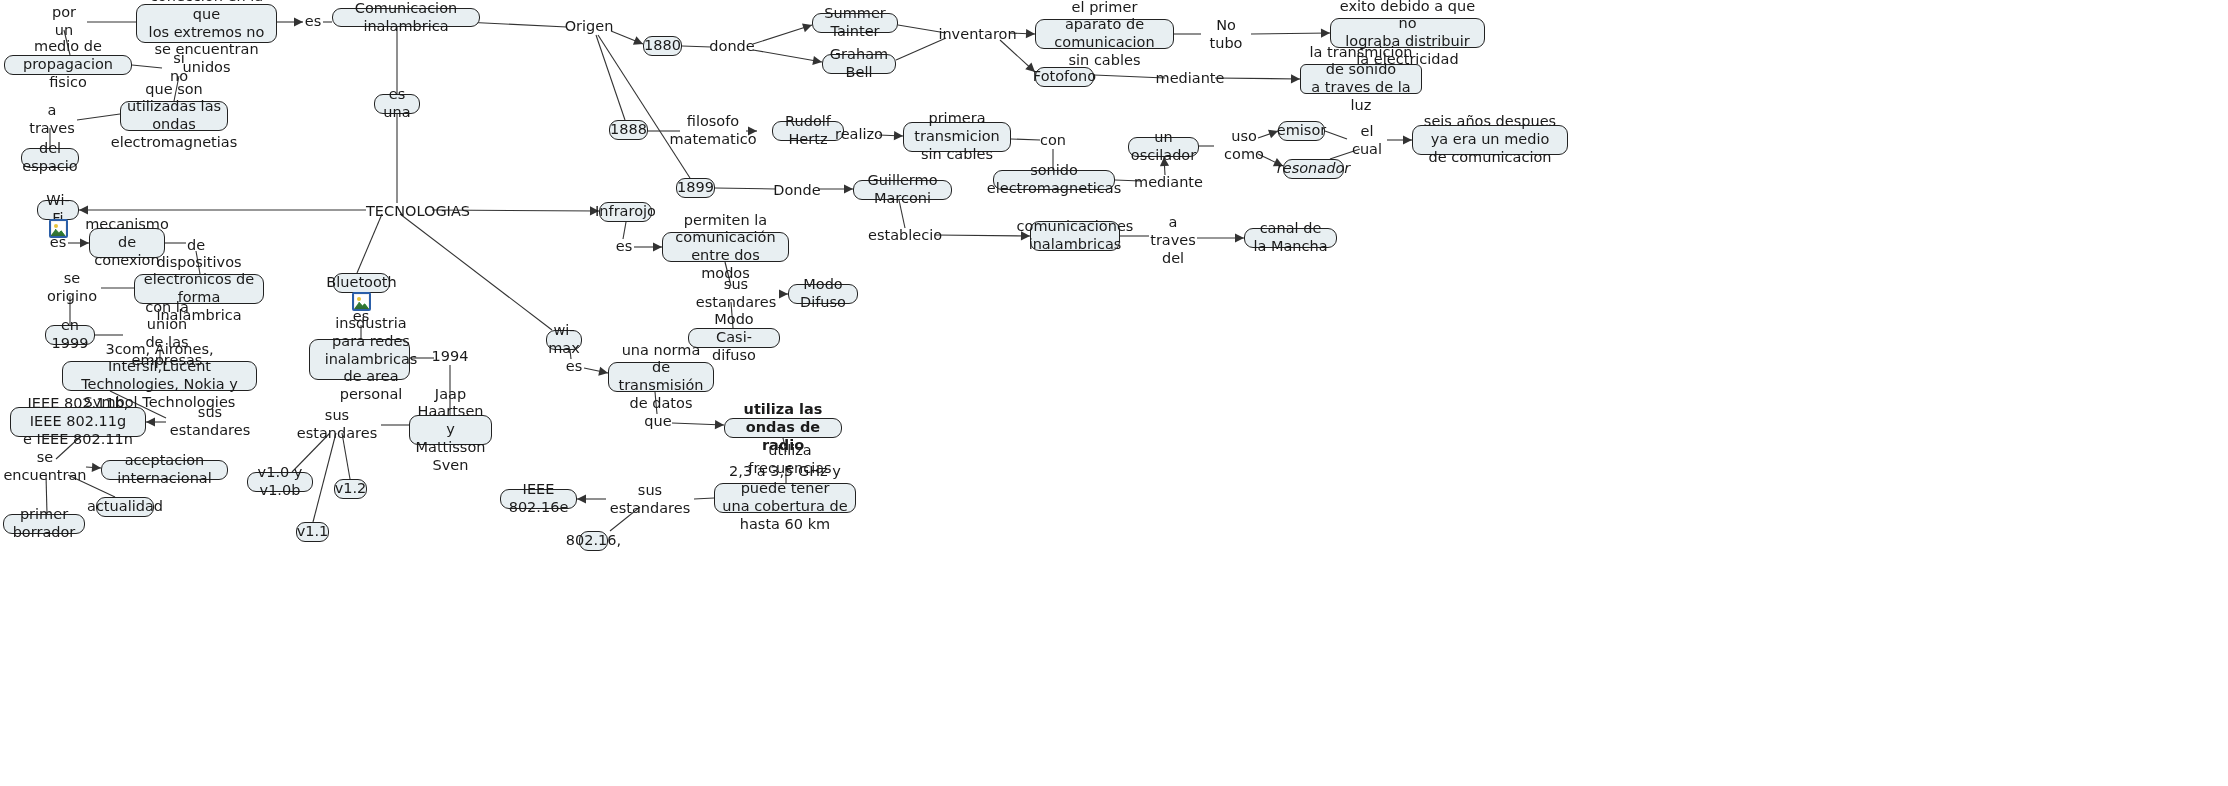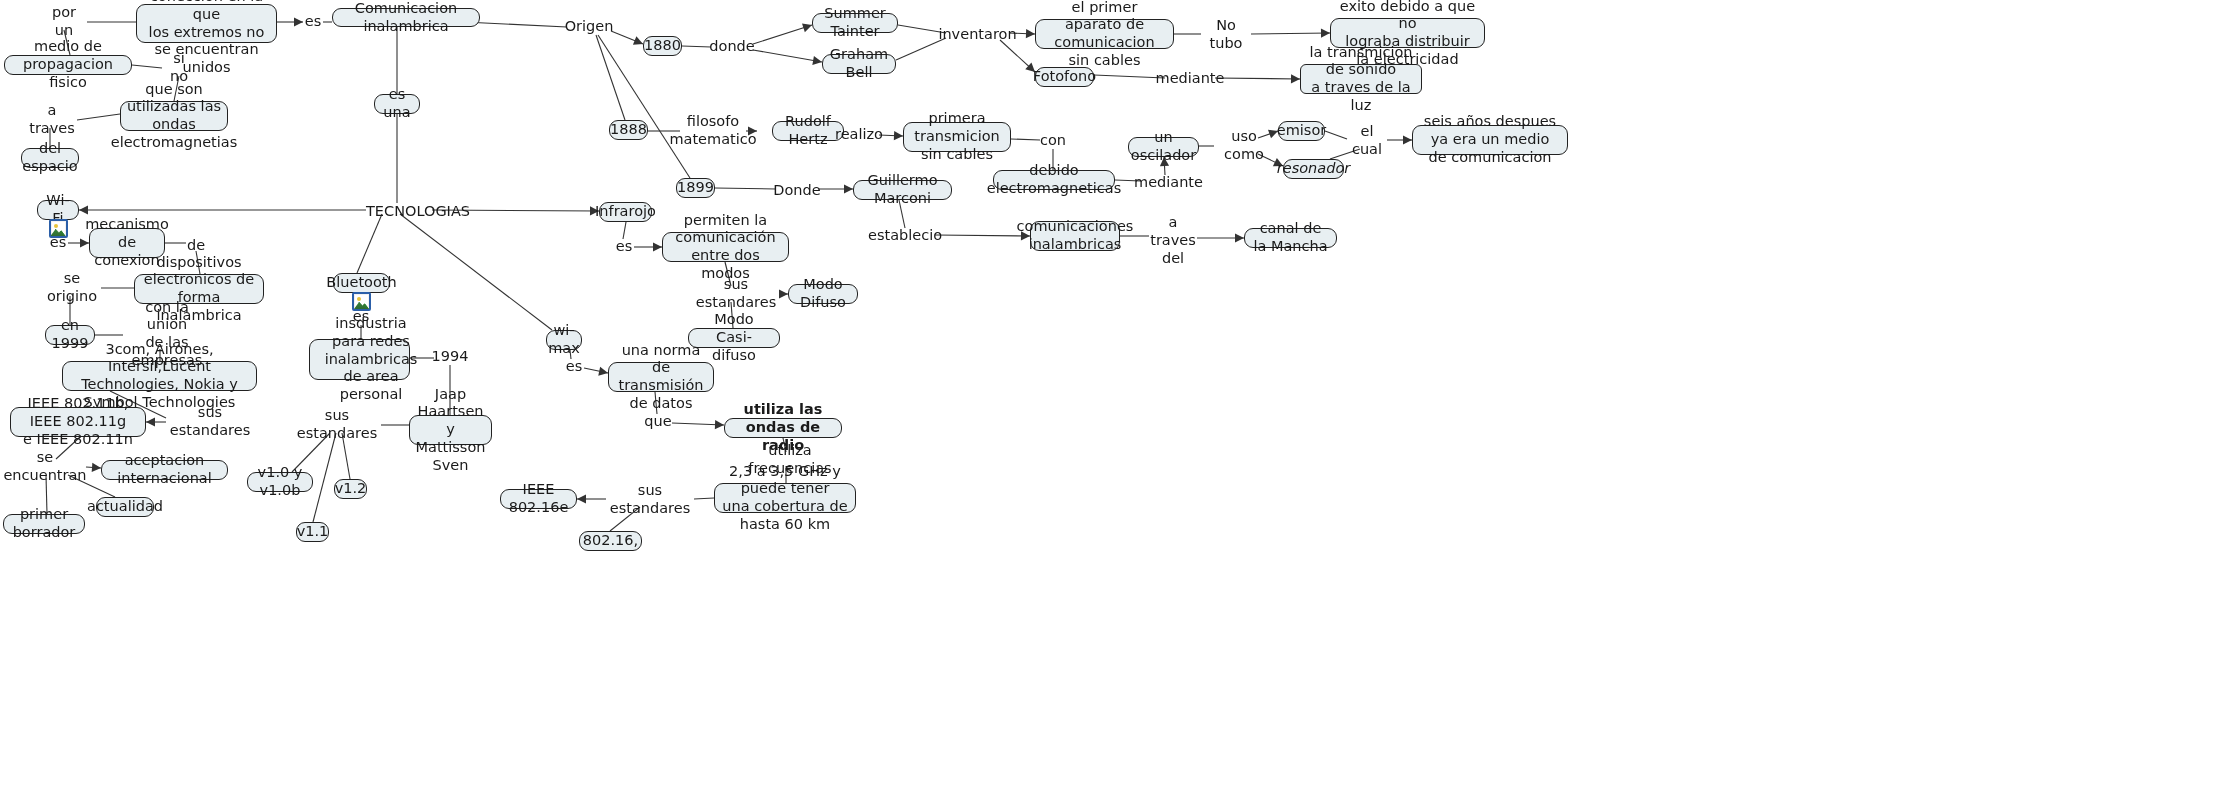"debido electromagneticas" span { text: debido -> sonido }
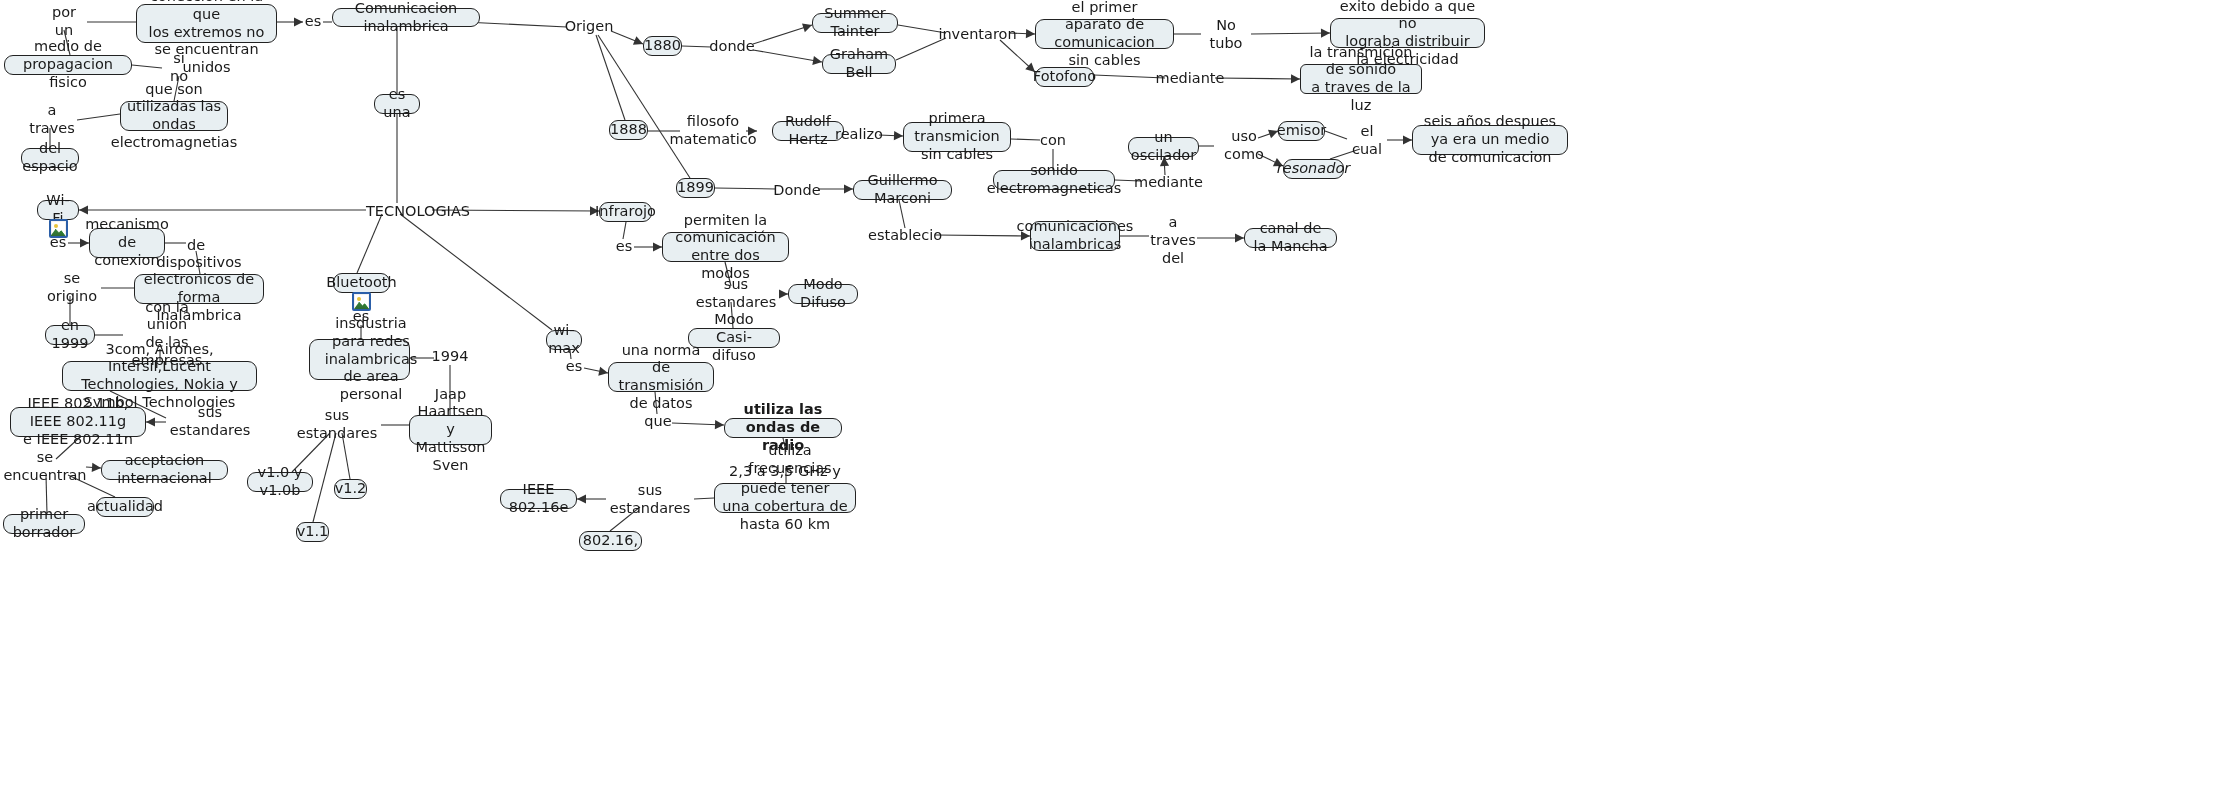"802.16," div.node { width: 63px -> 29px }
